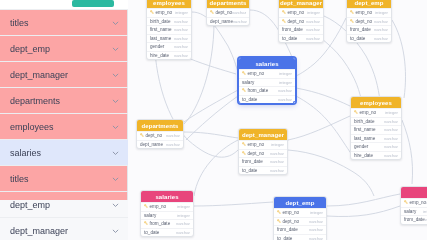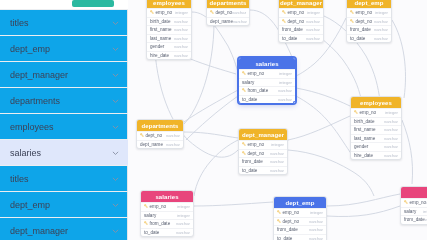"titles" #sidebar { background: #0ea5e9 -> #fca5a5; height: 240px -> 200px }
